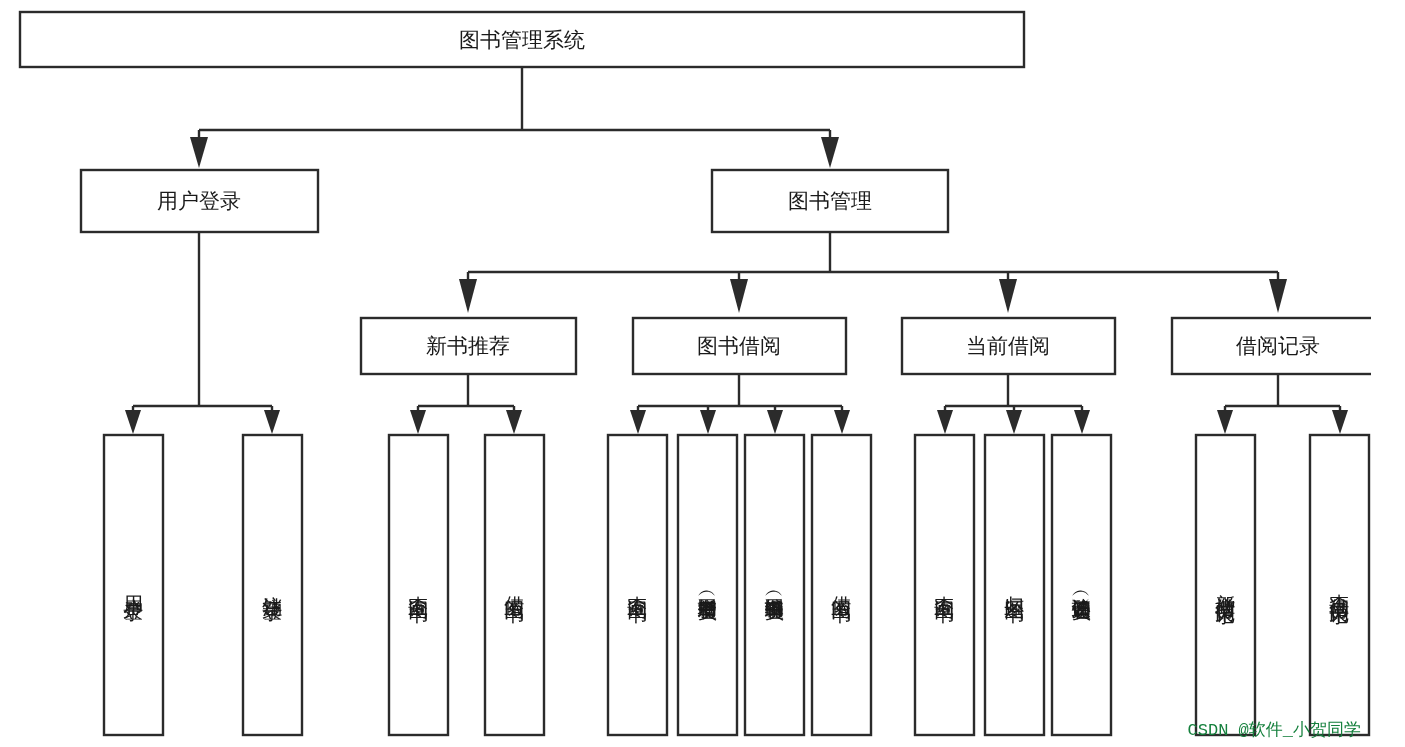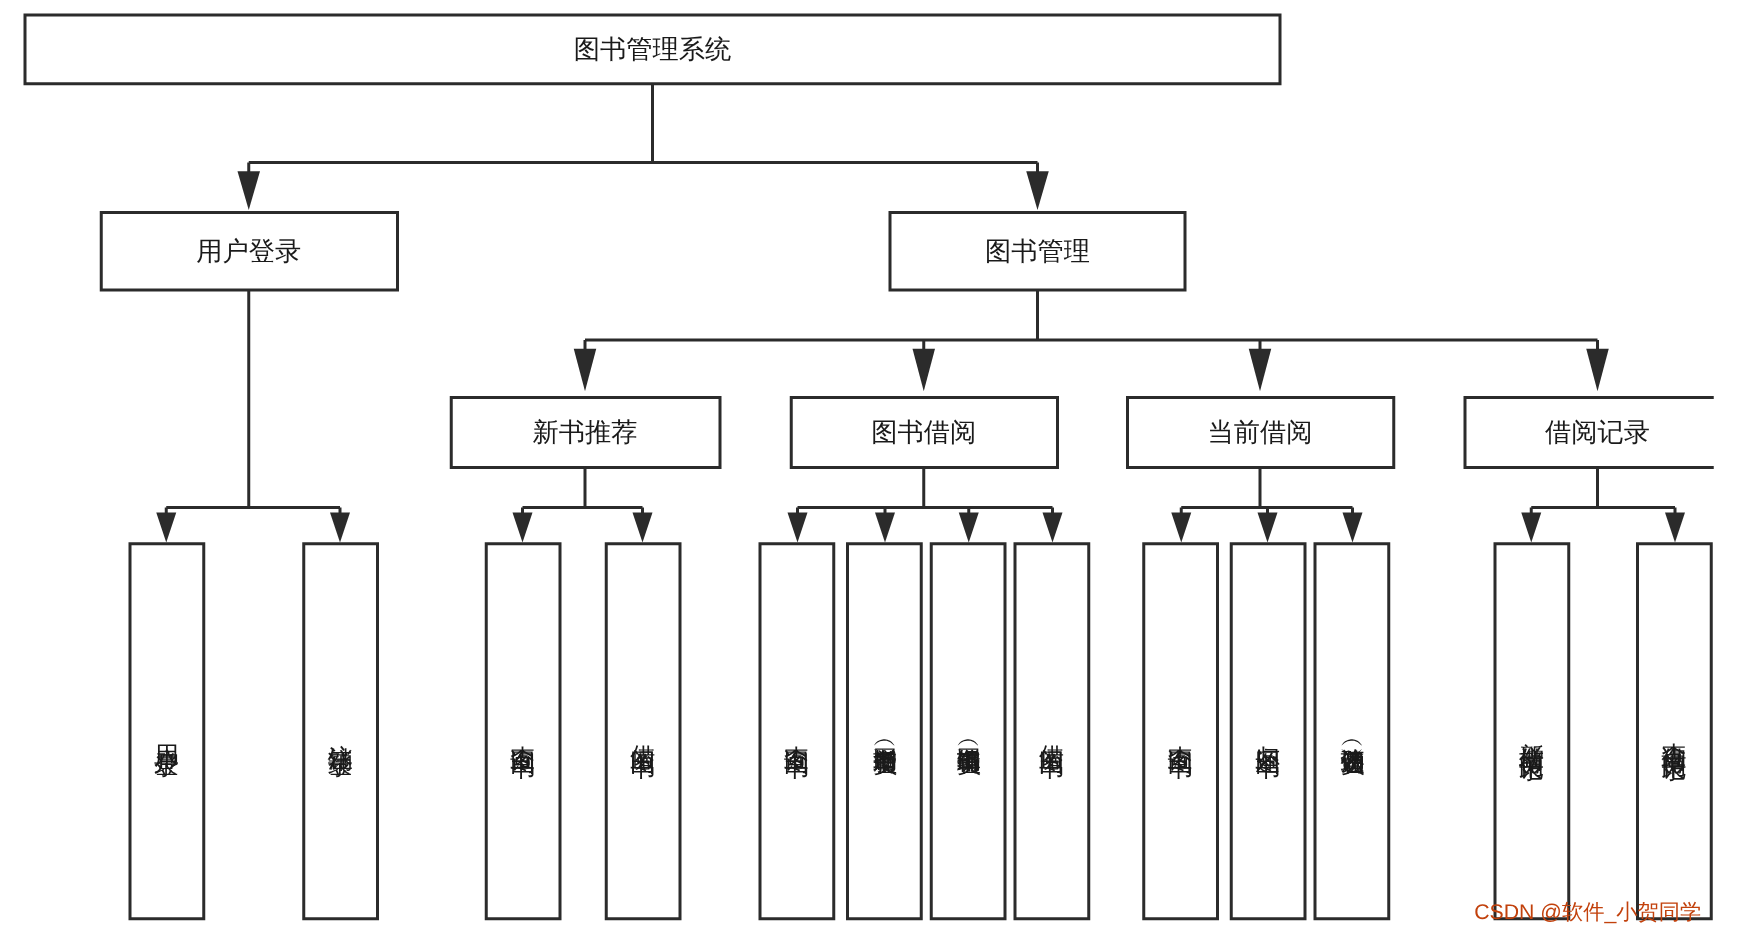"CSDN @软件_小贺同学" #watermark { color: #c2410c -> #15803d; font-family: Liberation Sans, sans-serif -> Liberation Mono, monospace }
